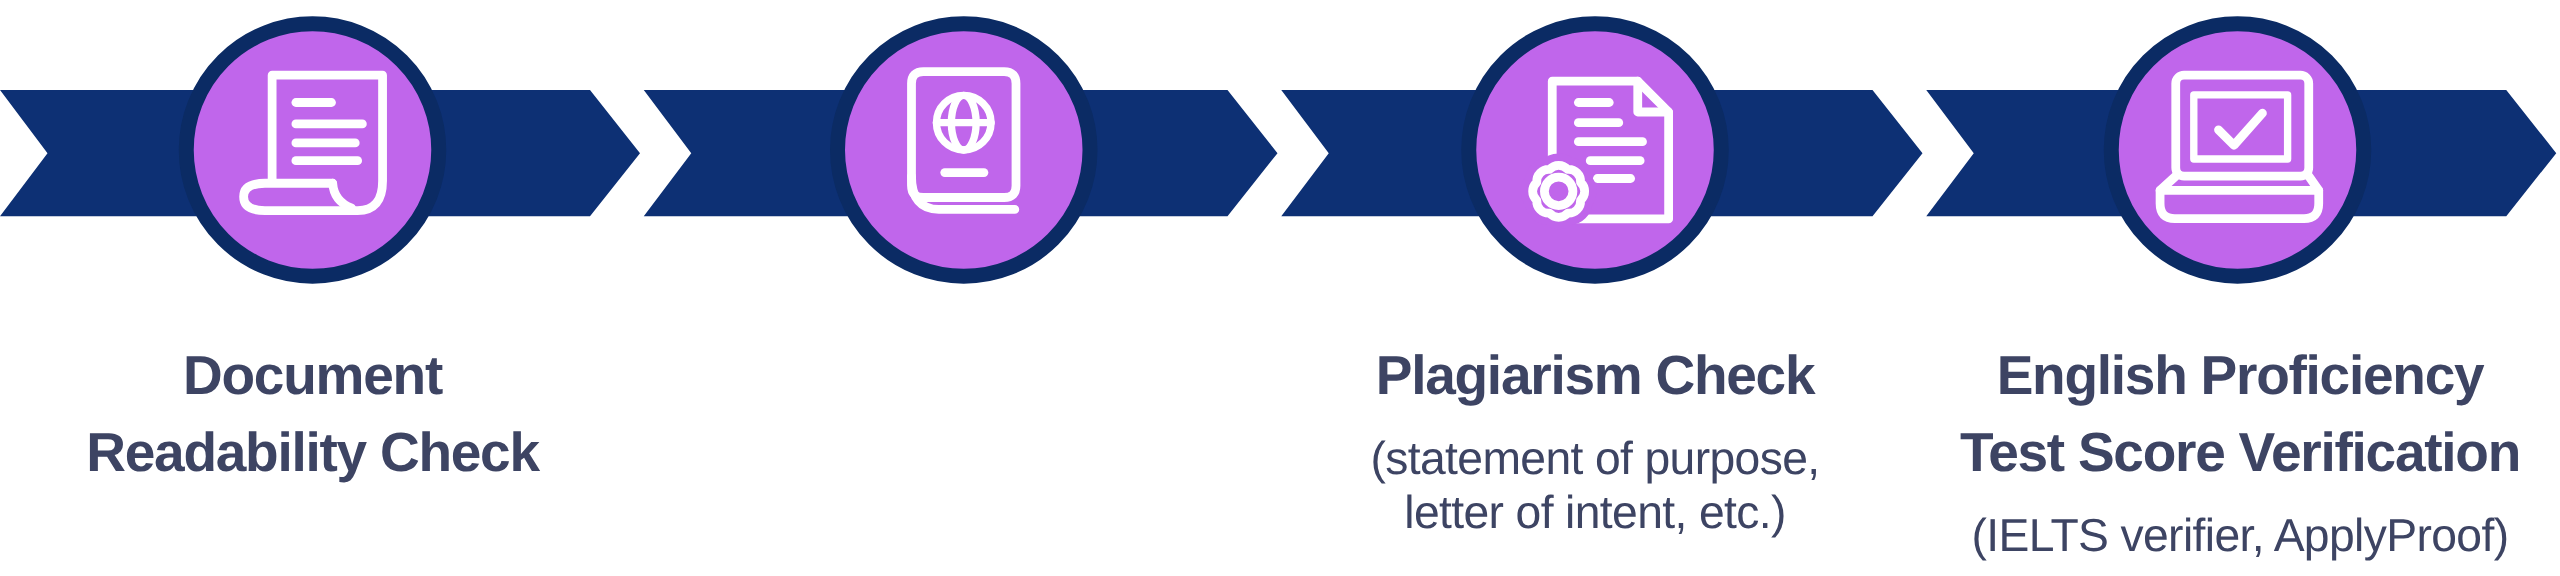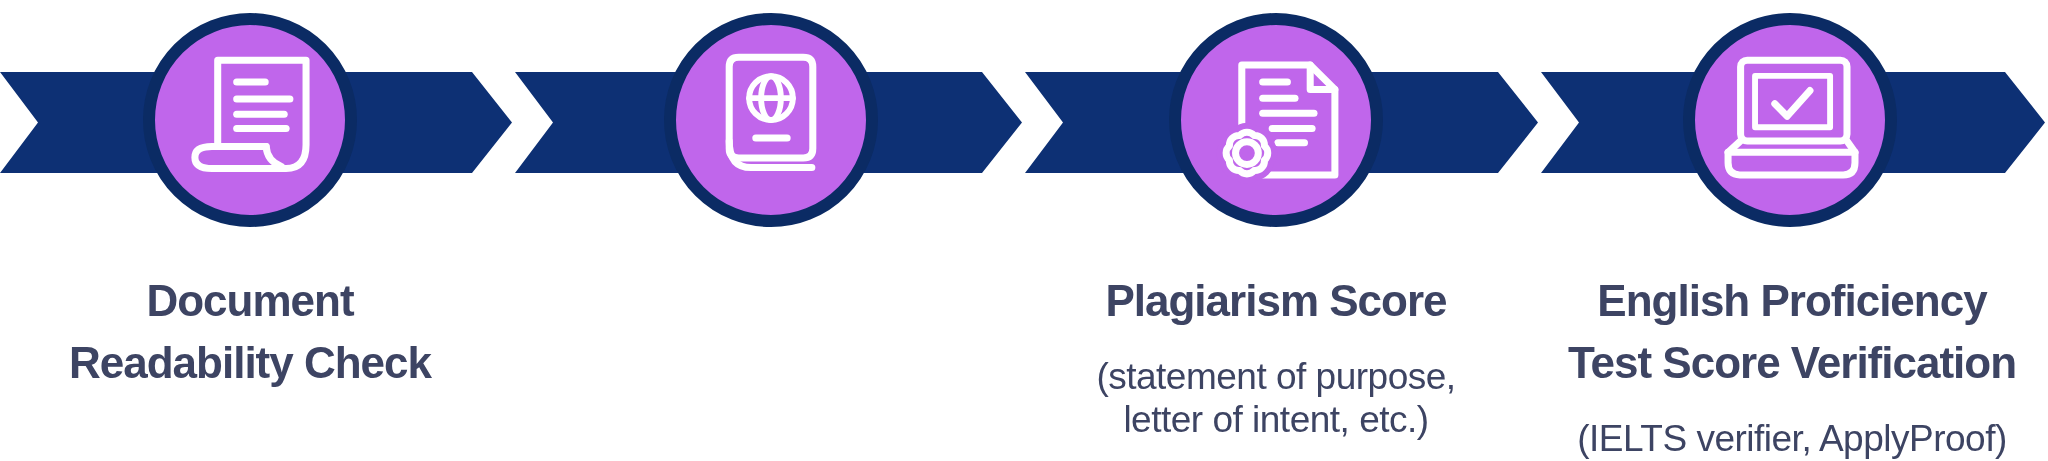"Plagiarism Score" div.label-title { text: Score -> Check }
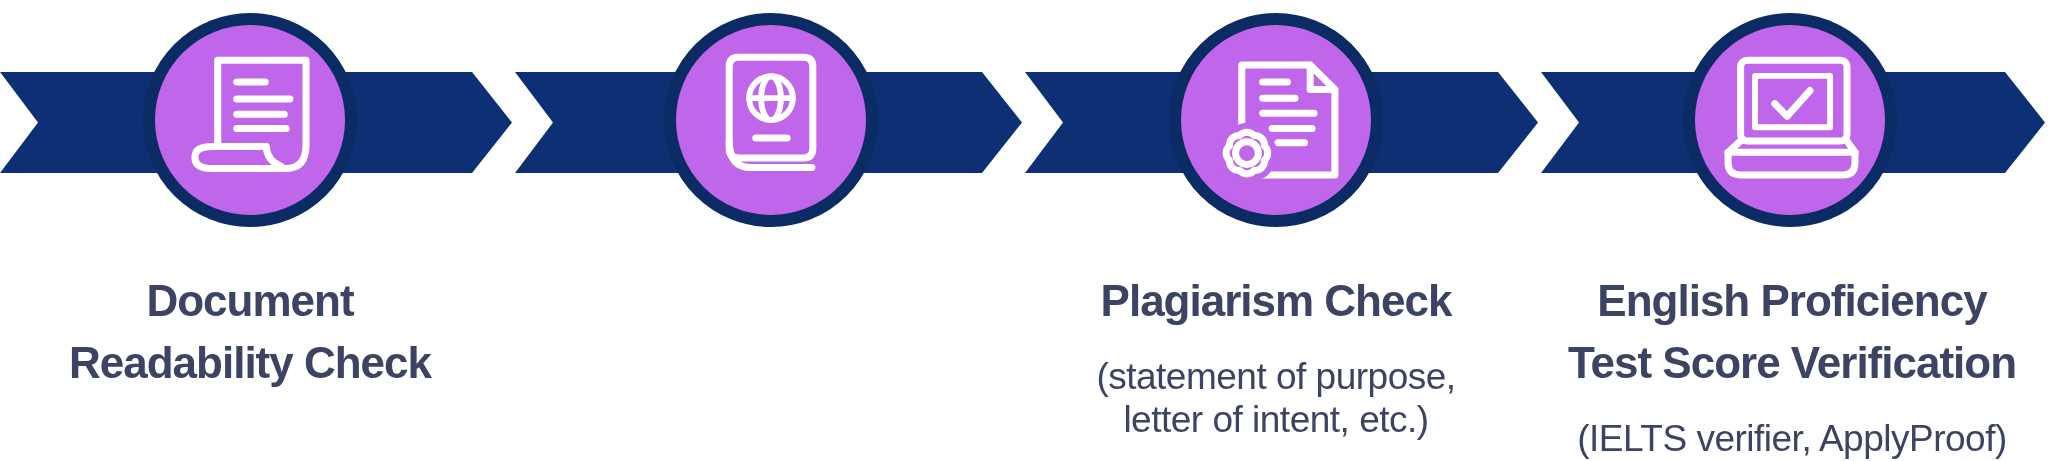"(statement of purpose," .label-sub { margin-top: 23px -> 13px }
